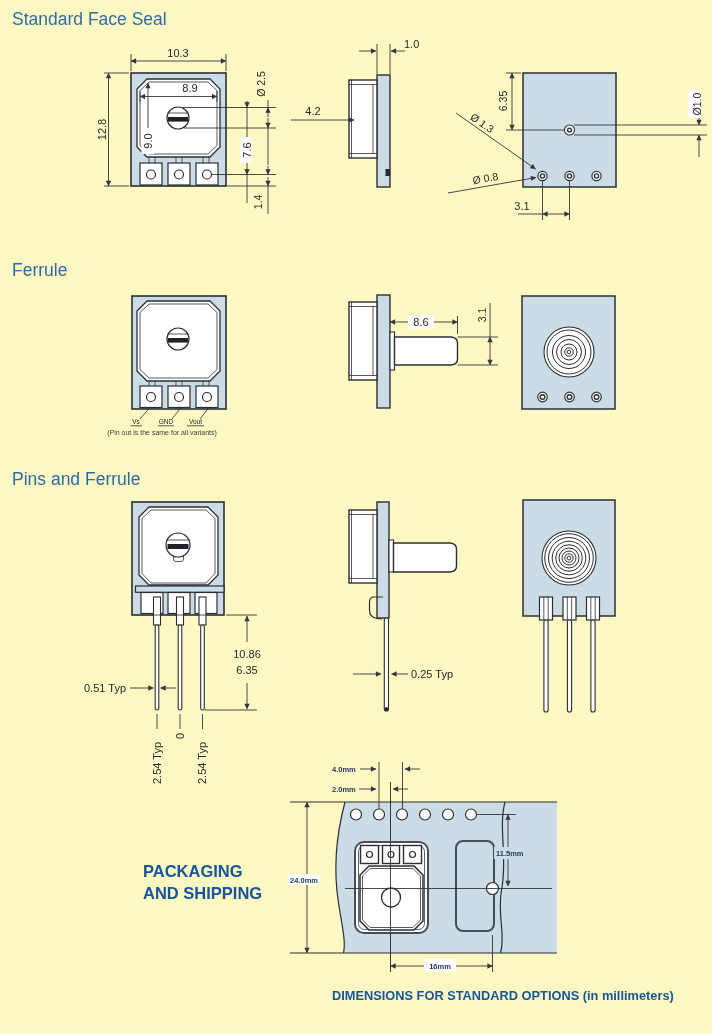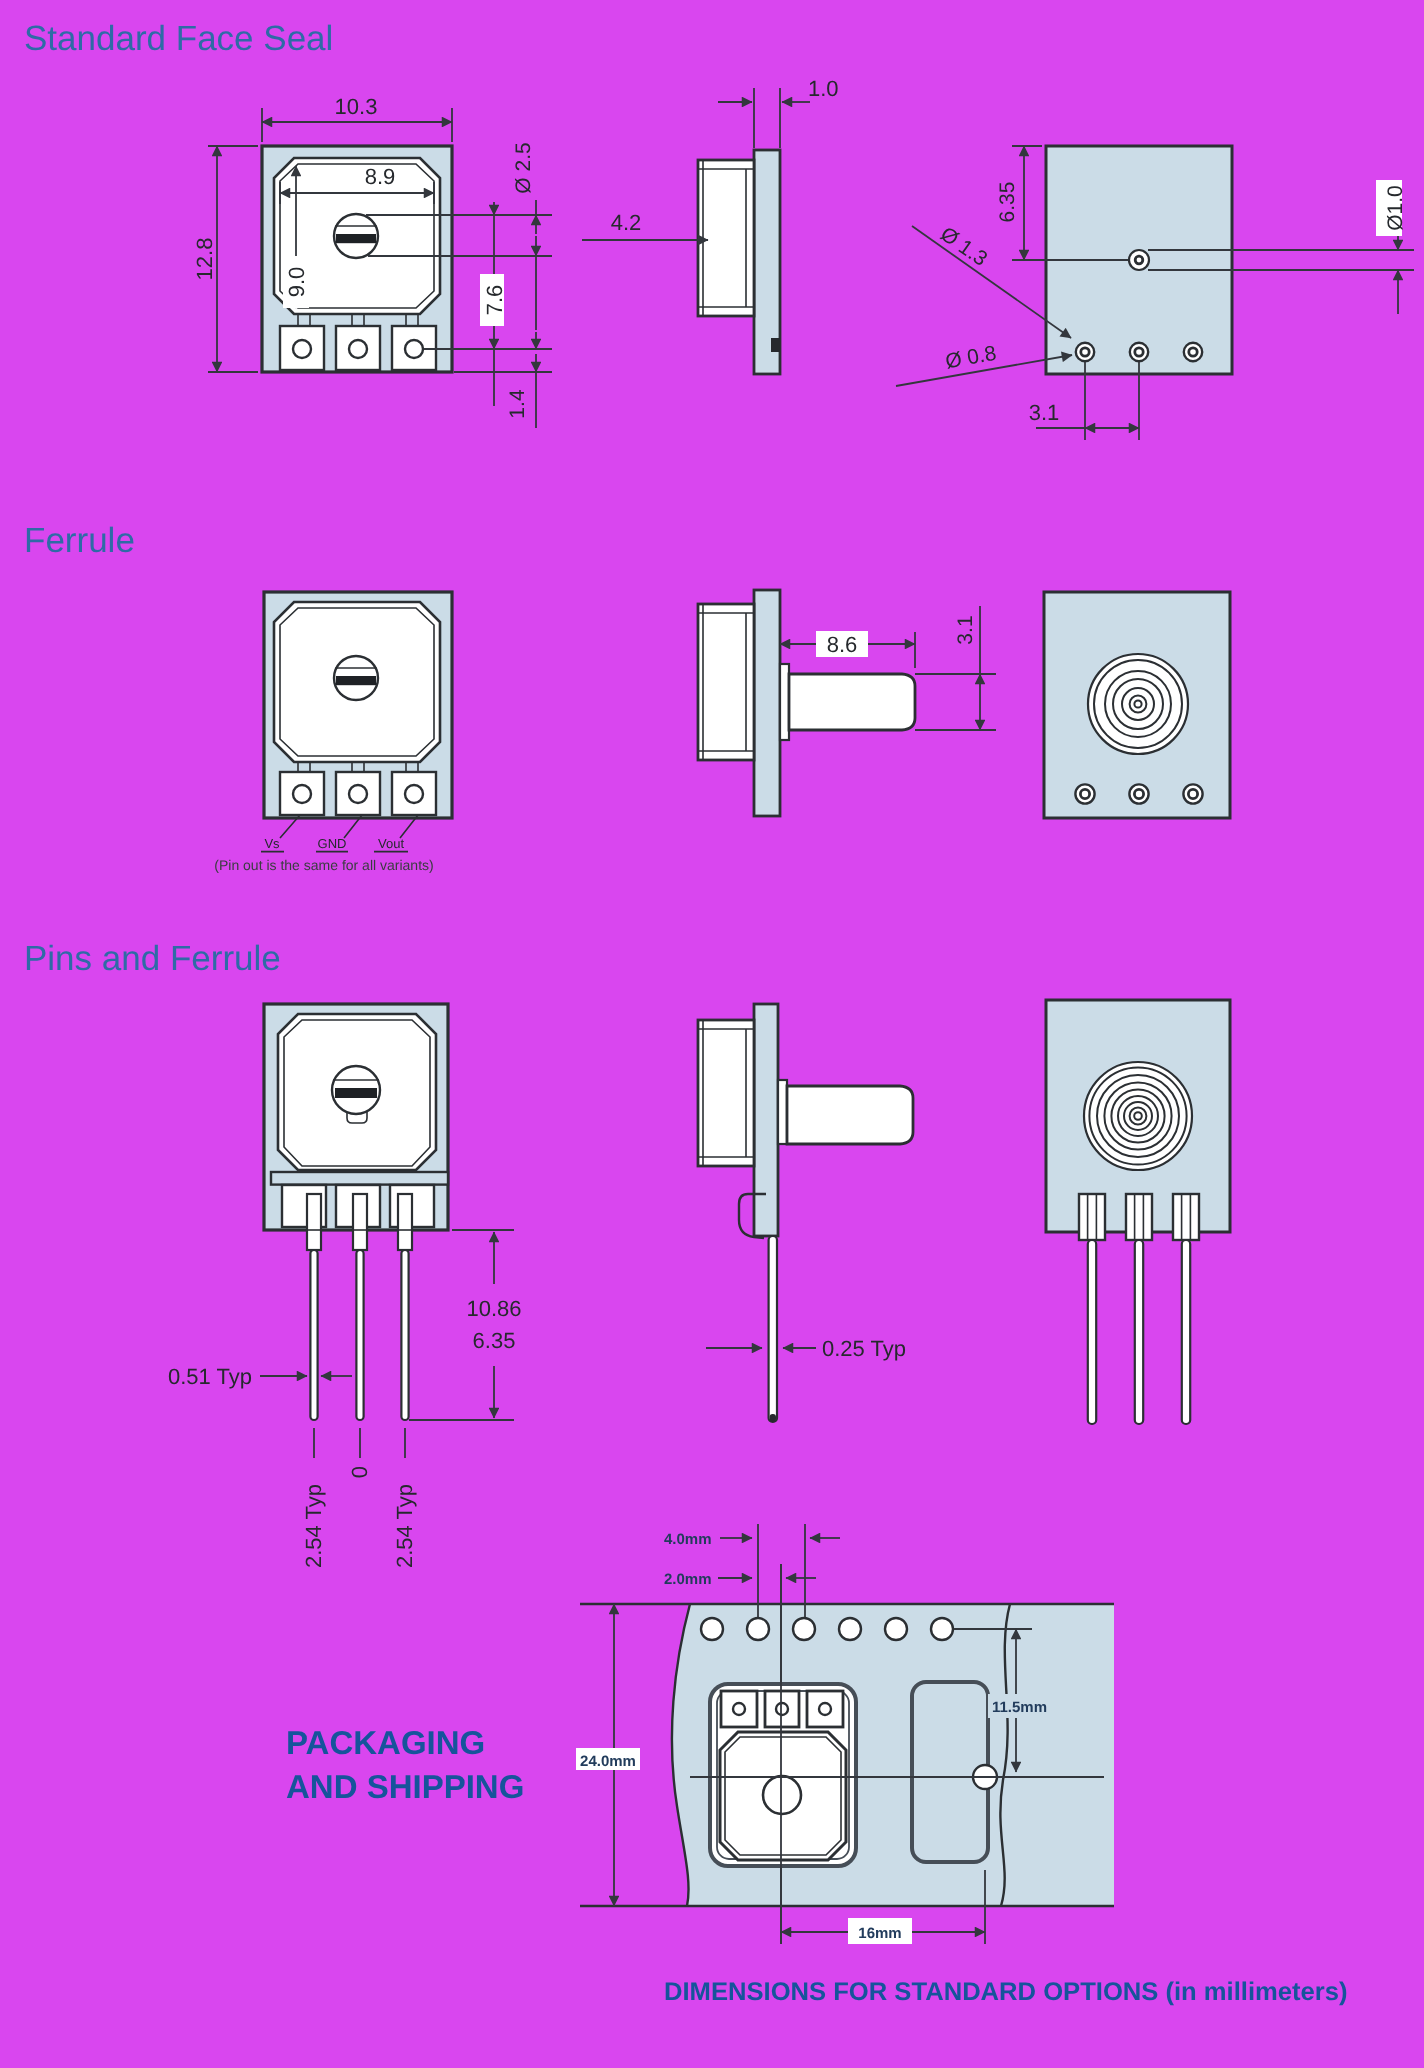"Standard Face Seal" .stage { background: #d946ef -> #fef9c3 }
